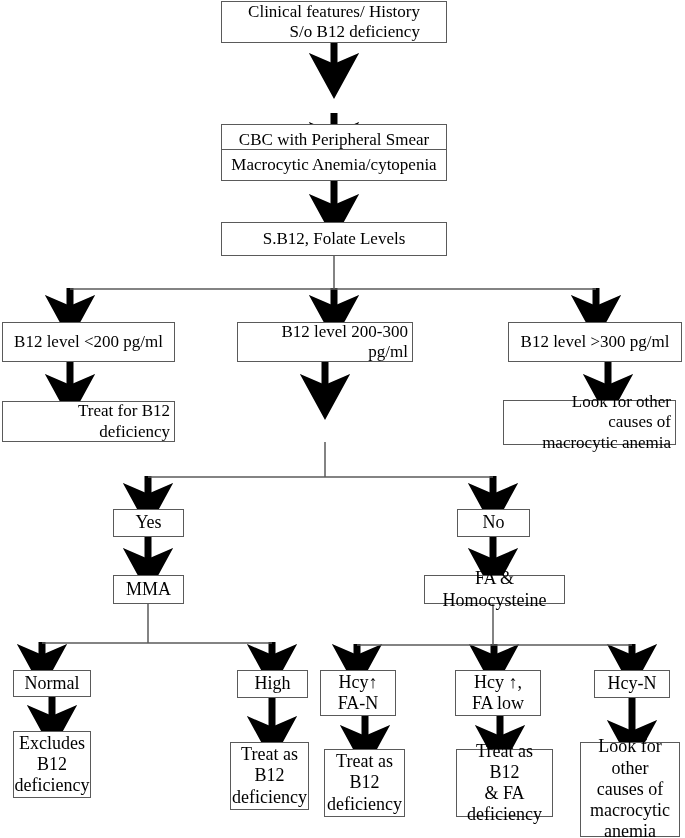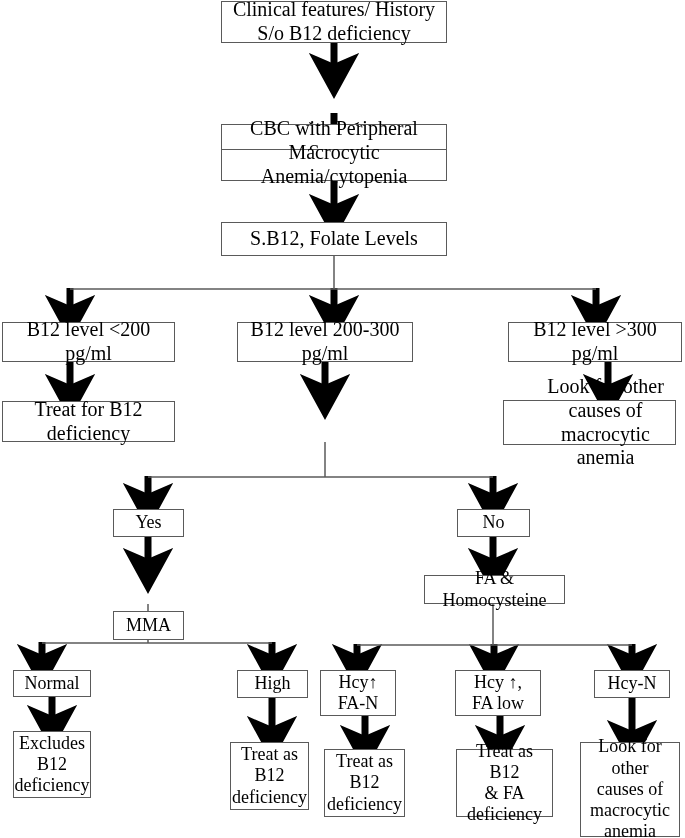"Clinical features/ History" .fs15 { font-size: 20px -> 17px; text-align: none -> right }
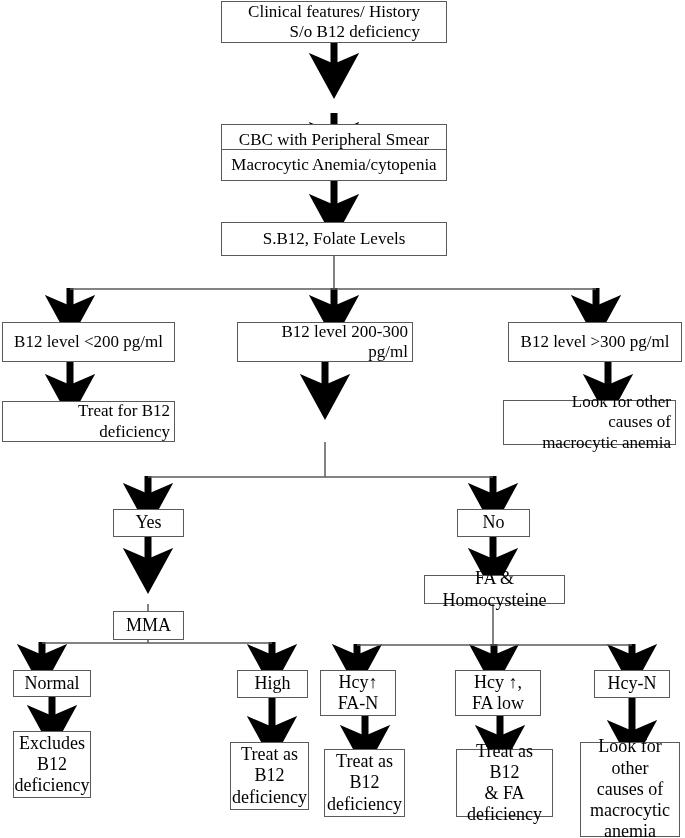"MMA" div.node { margin-top: 36px -> none }
